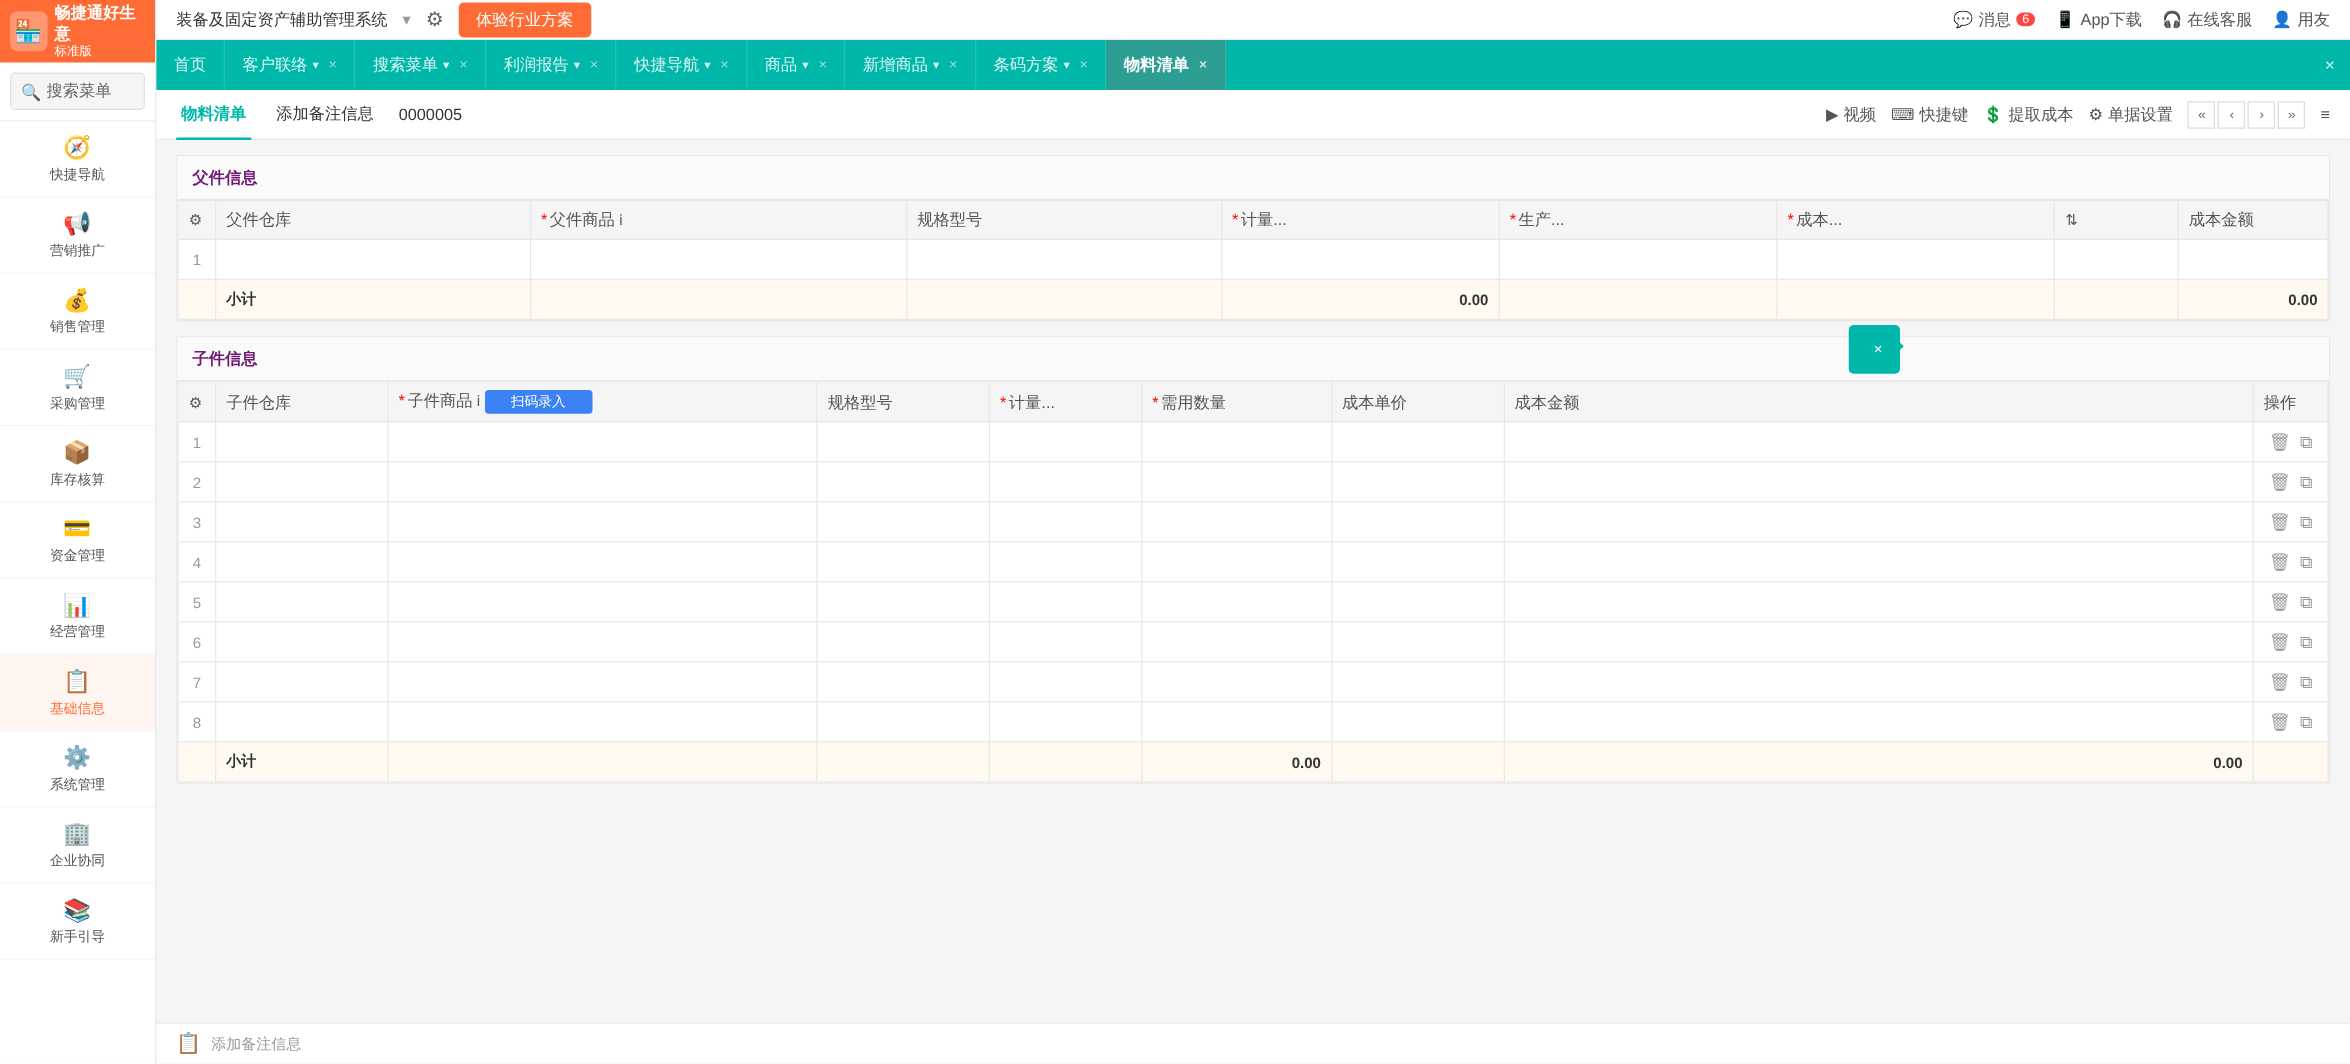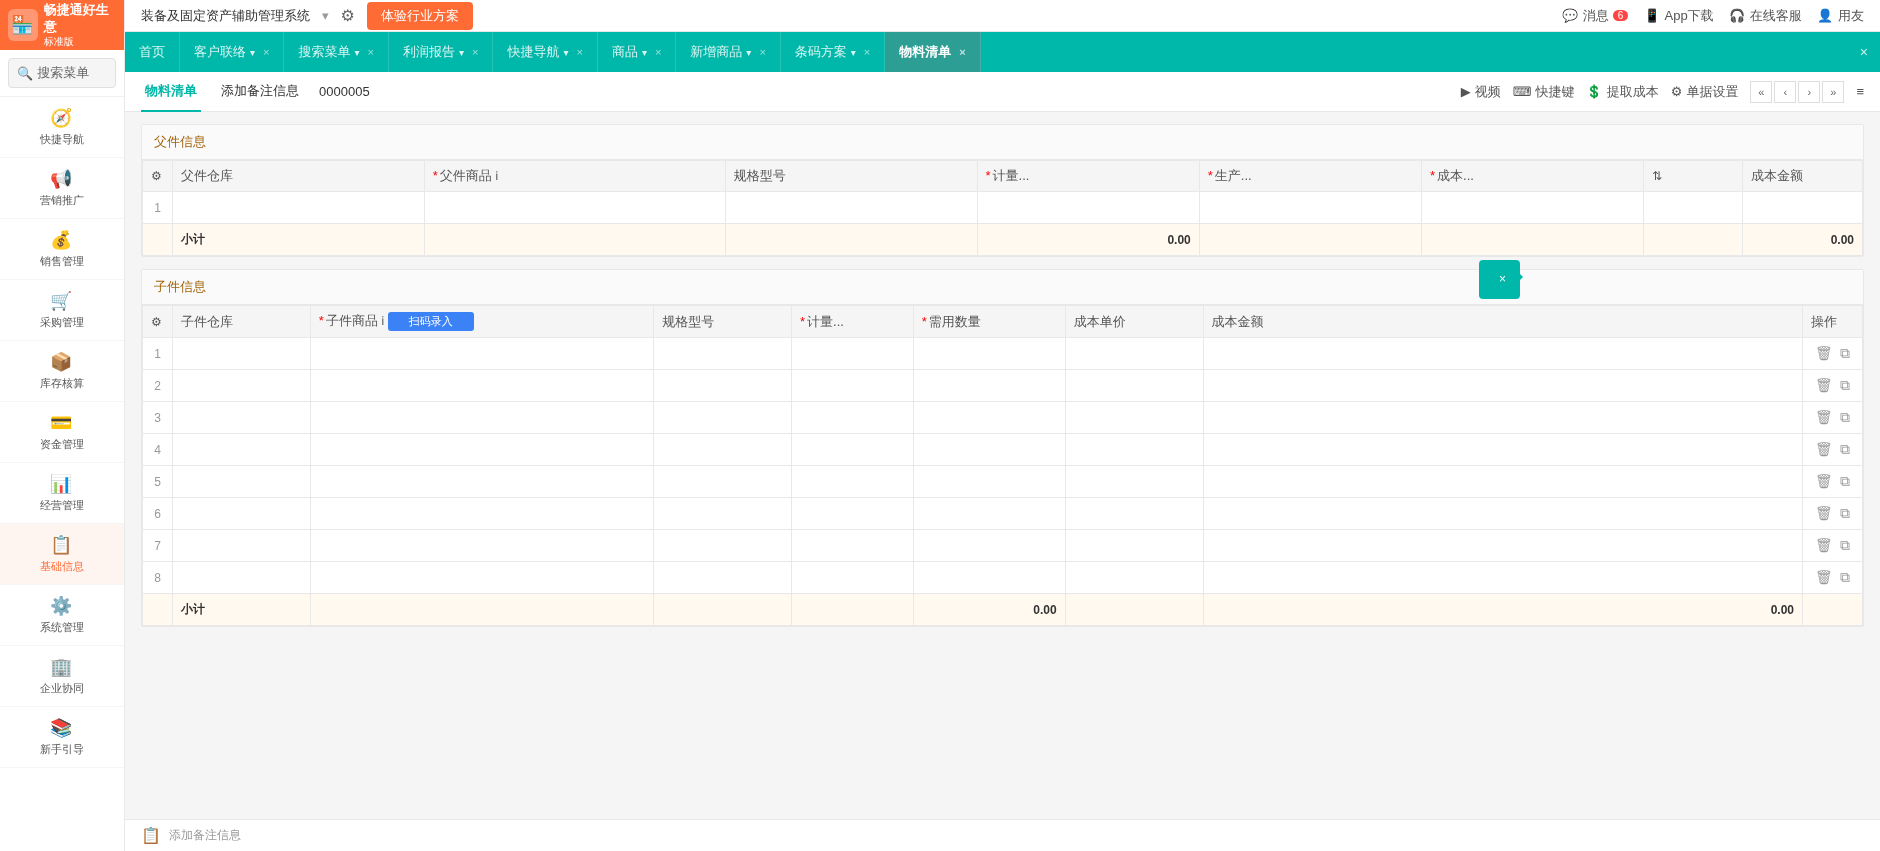"父件信息" .section-title { color: #a16207 -> #701a75; font-weight: normal -> bold }
